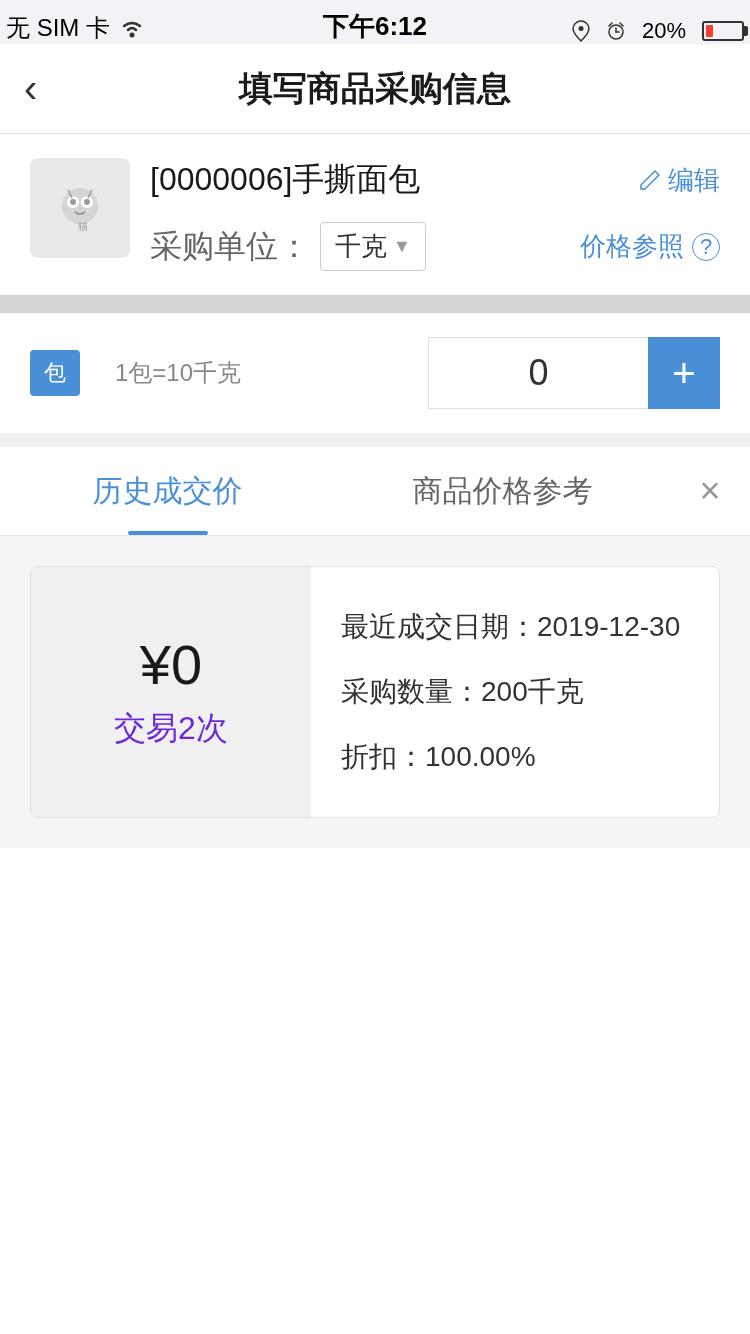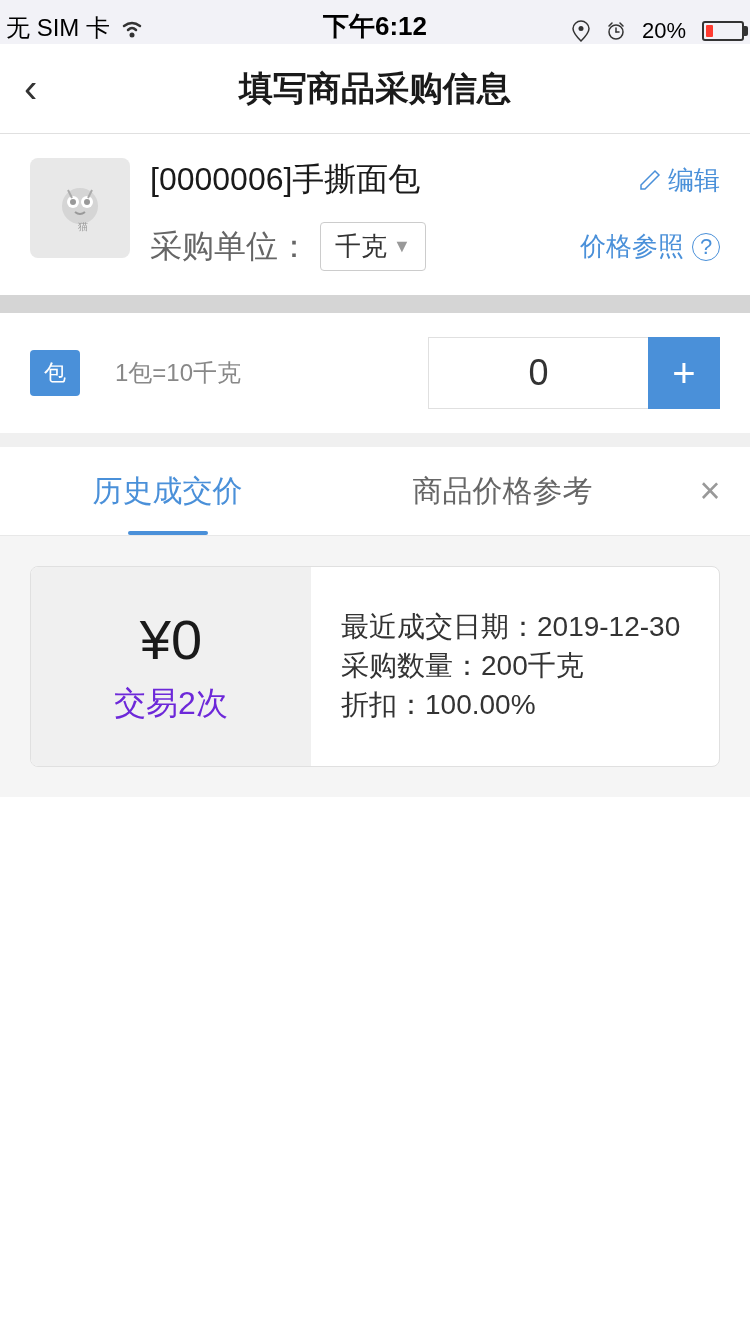"最近成交日期：2019-12-30" .price-right { gap: 0 -> 26px }
